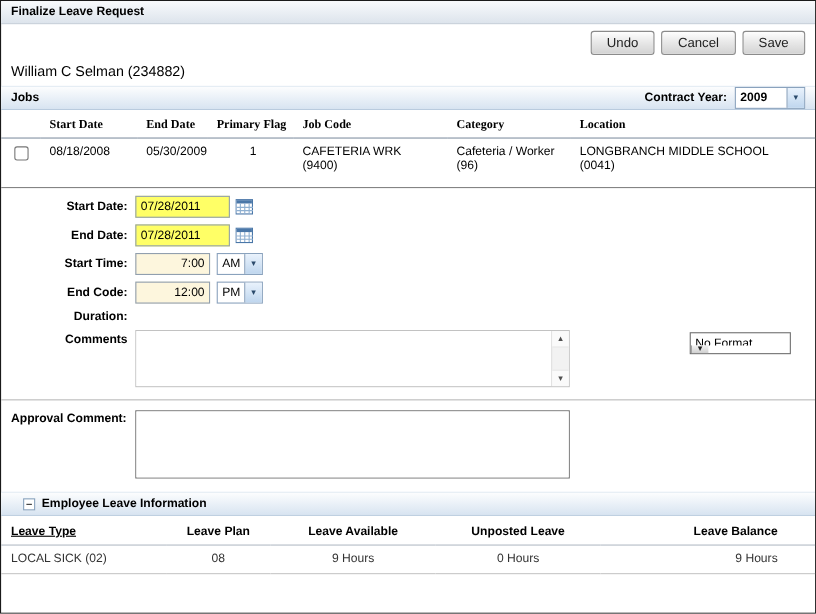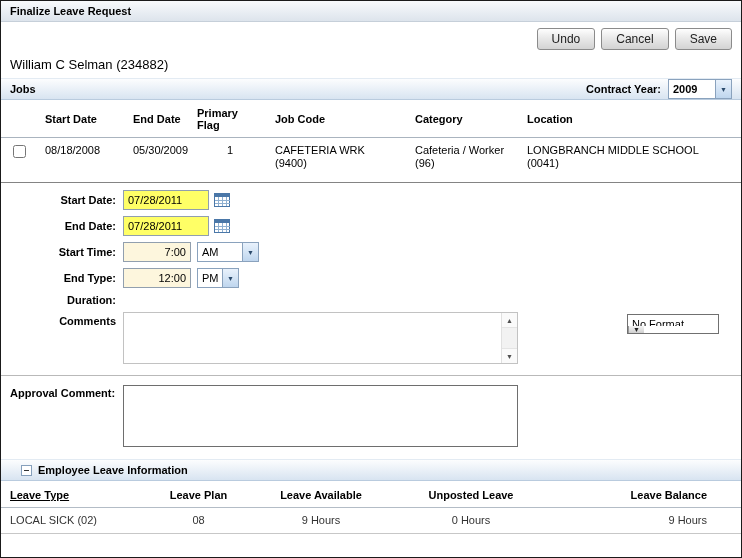"Start Date" .jobs-table th { font-family: none -> Liberation Serif, serif }
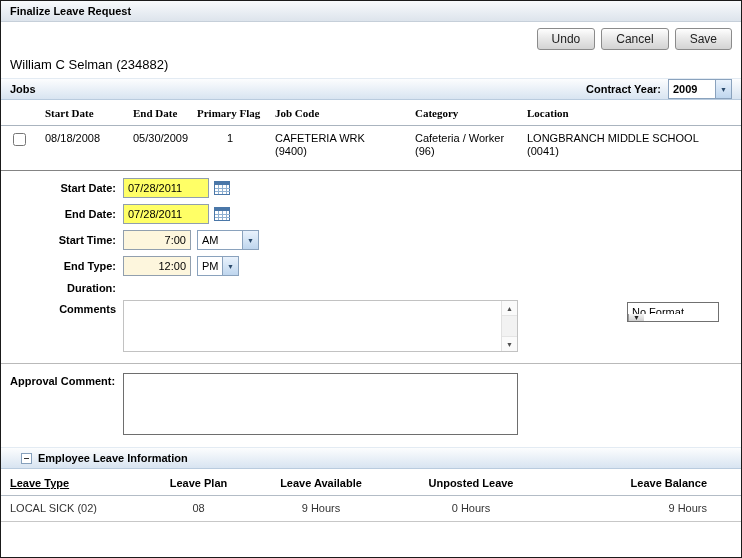"AM" span.combo { width: 62px -> 42px }
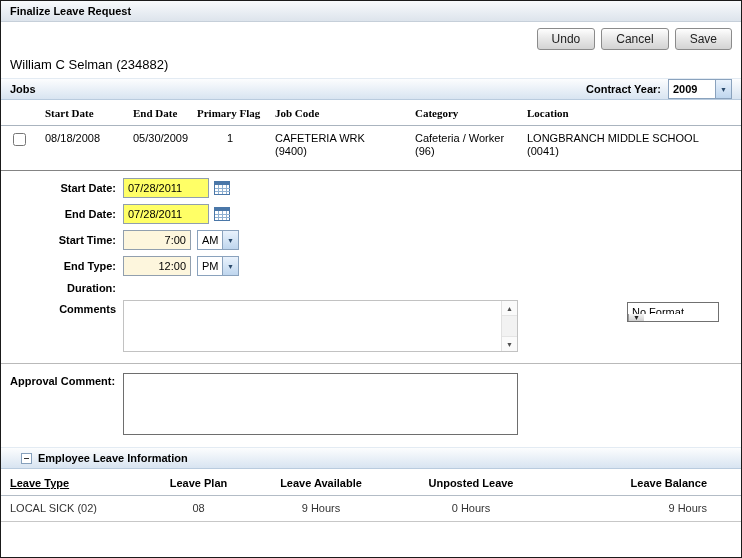"End Type:" span.flabel { text: Type -> Code }
